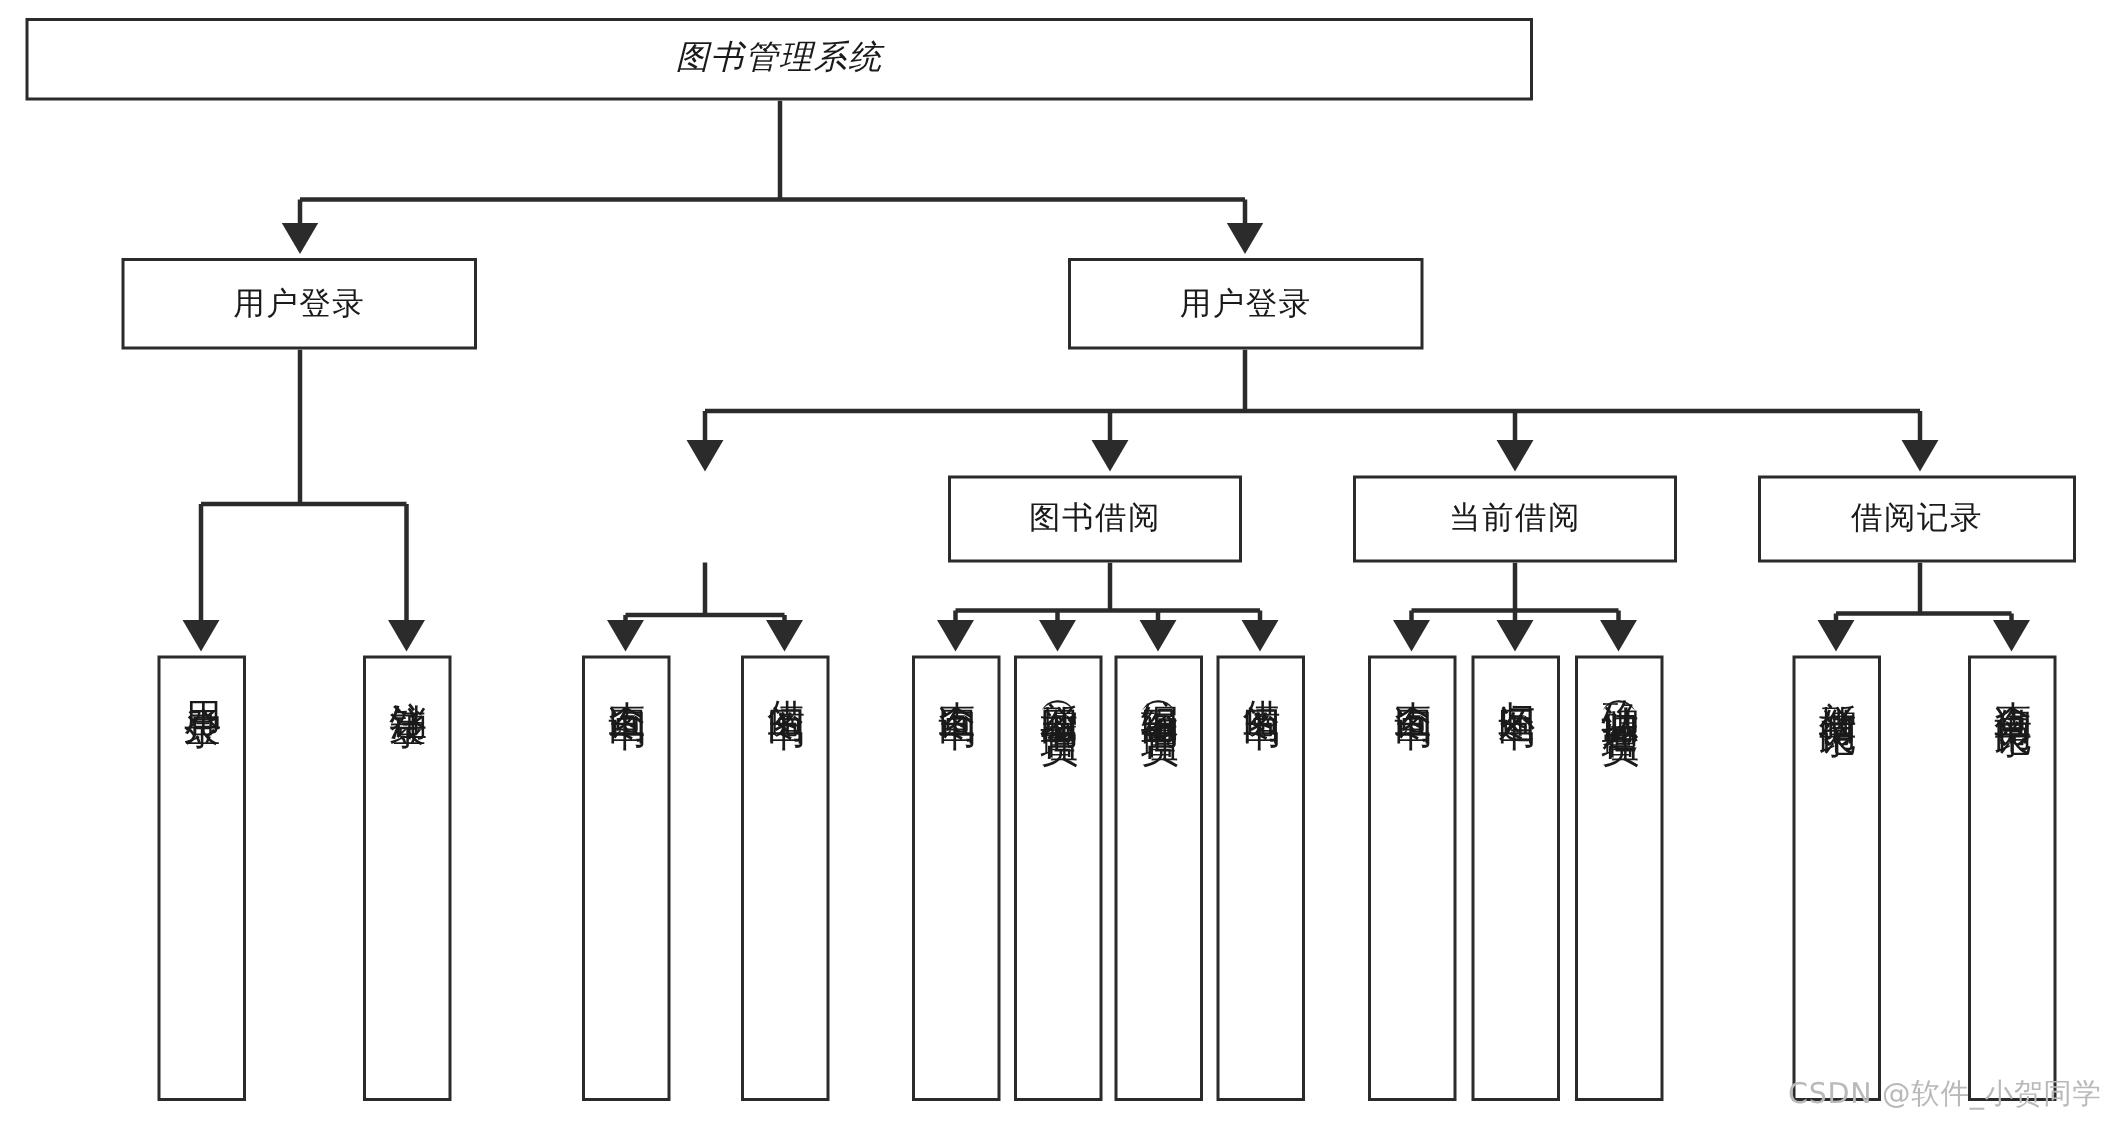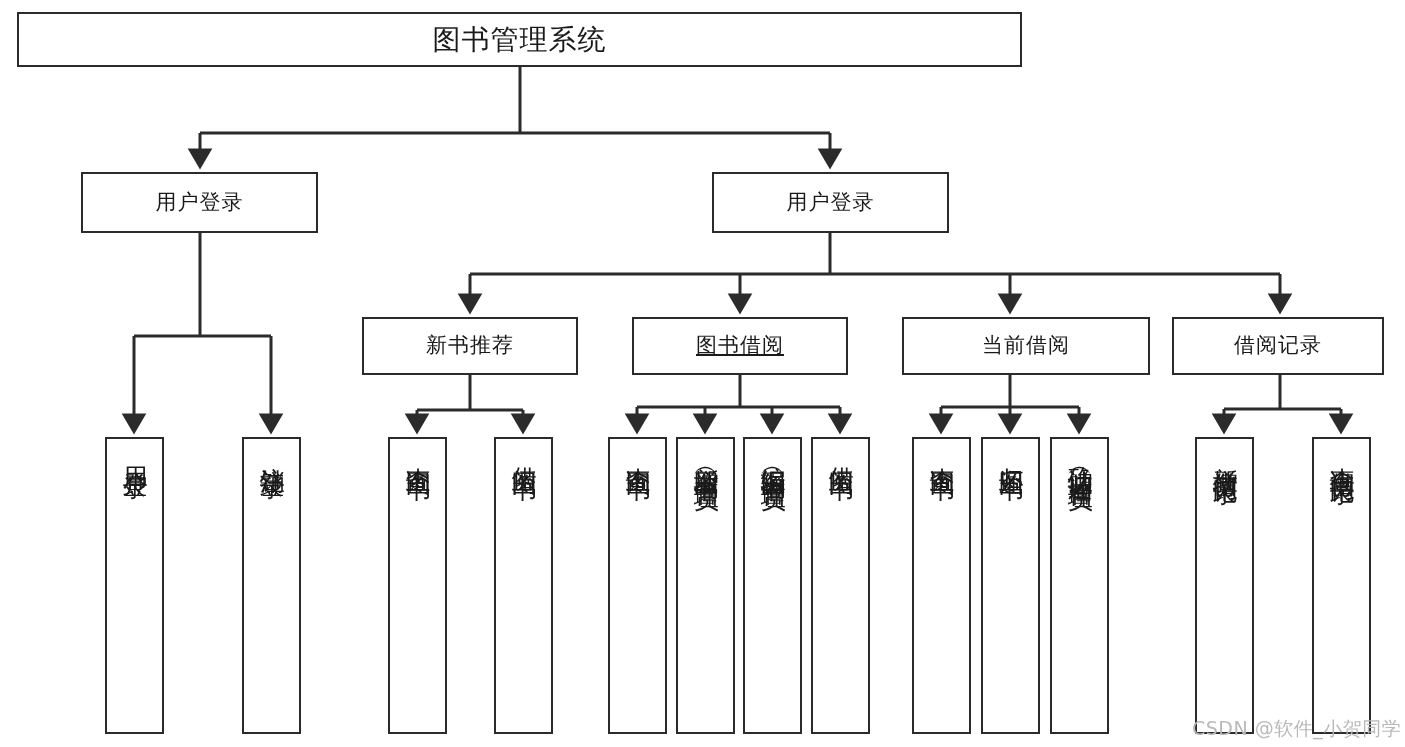"图书管理系统" .node-root .node-label { font-size: 28px -> 22px; font-style: none -> italic }
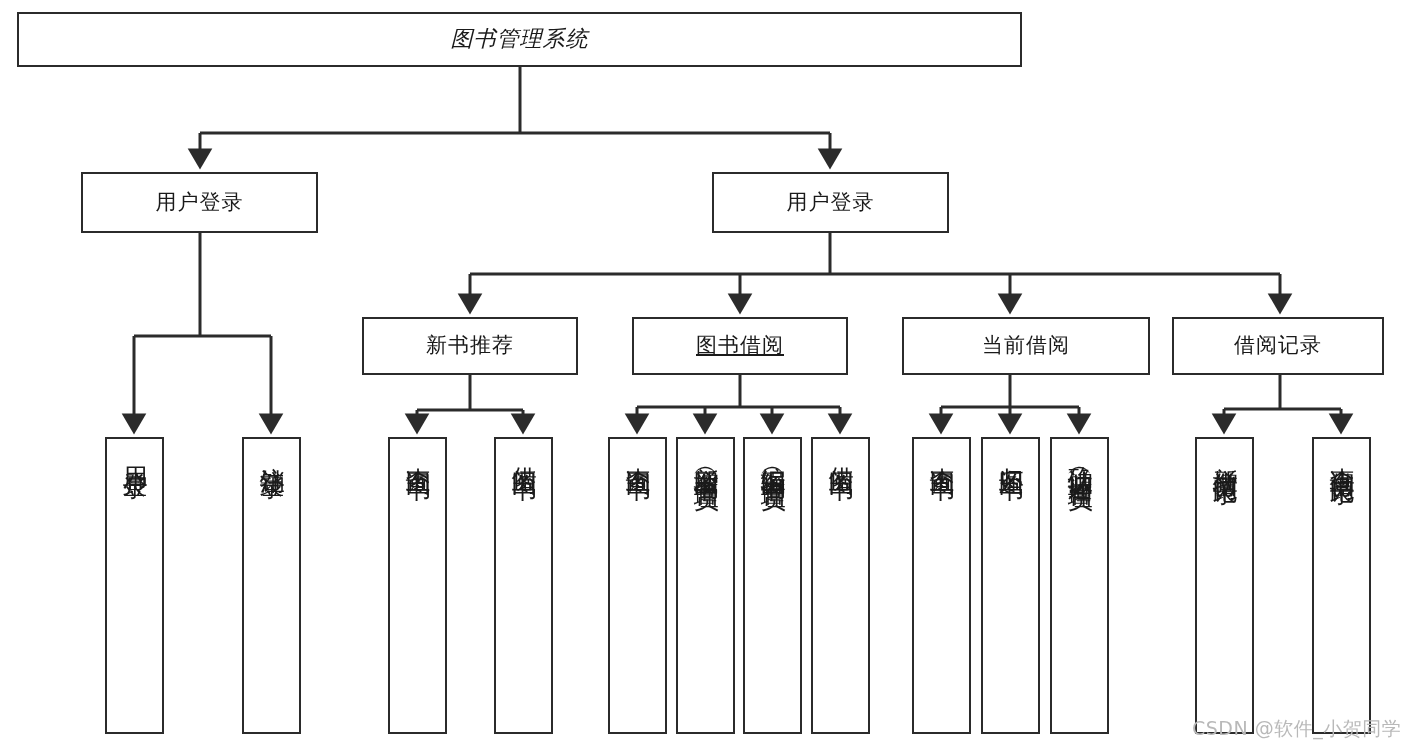"新书推荐" div.node-box { html: <div> <span>新书推荐</span> </div> -> none }
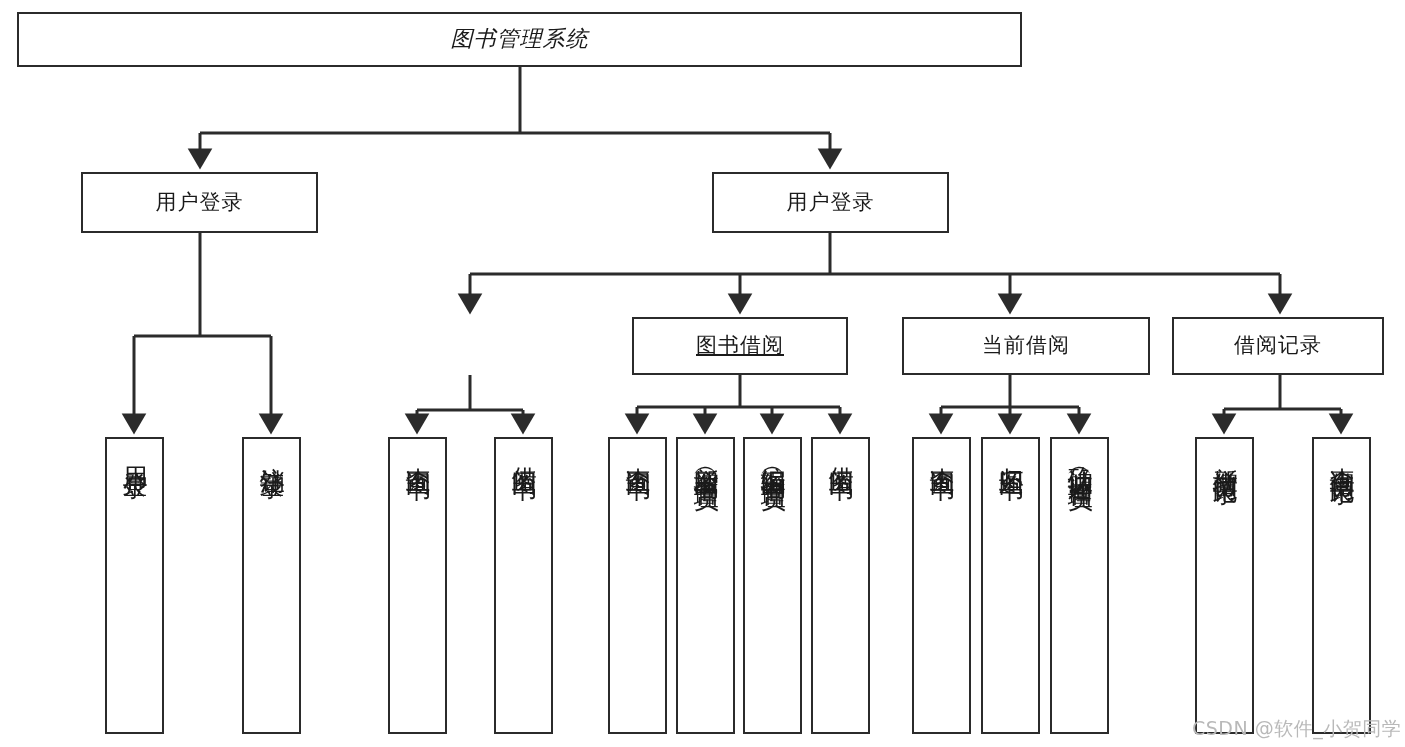"图书借阅" div.node-box { text-decoration: underline -> none; width: 216px -> 196px }
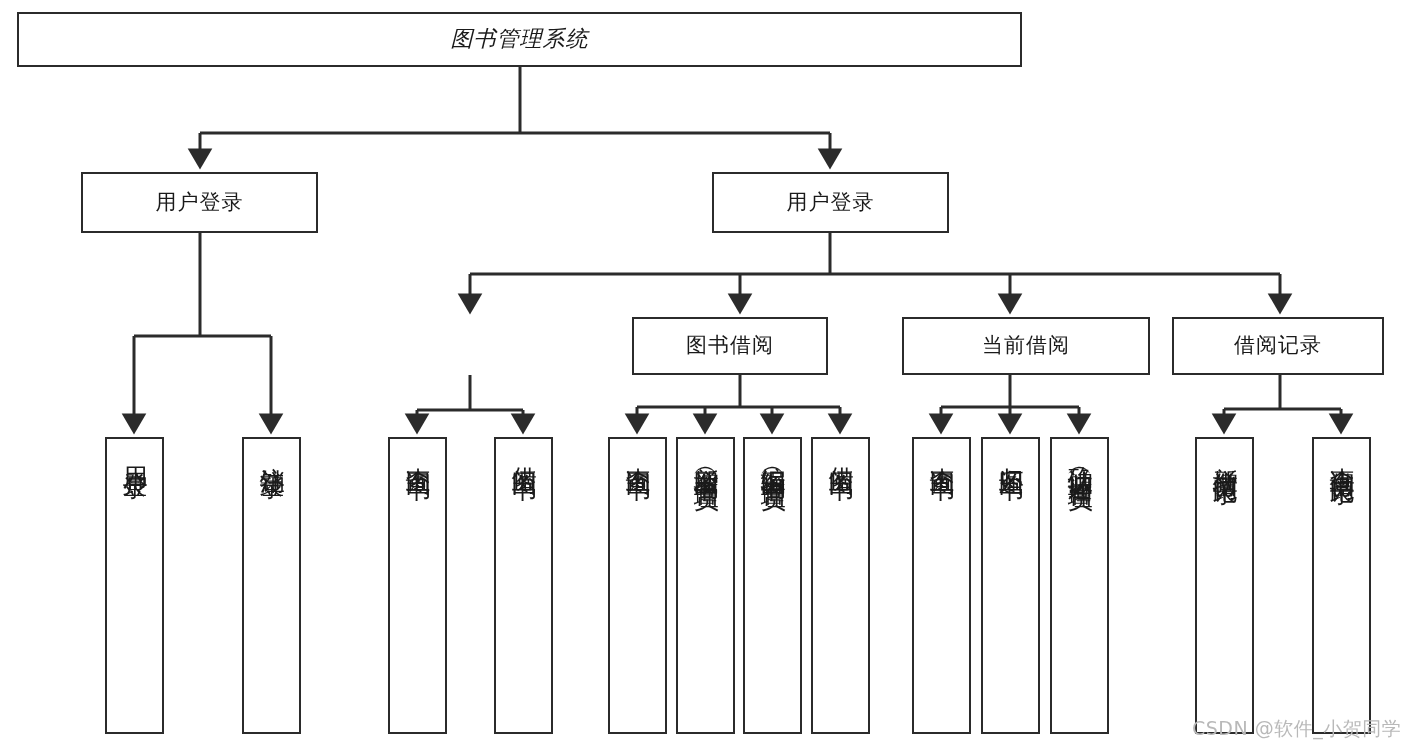"当前借阅" div.node-box { width: 248px -> 216px }
